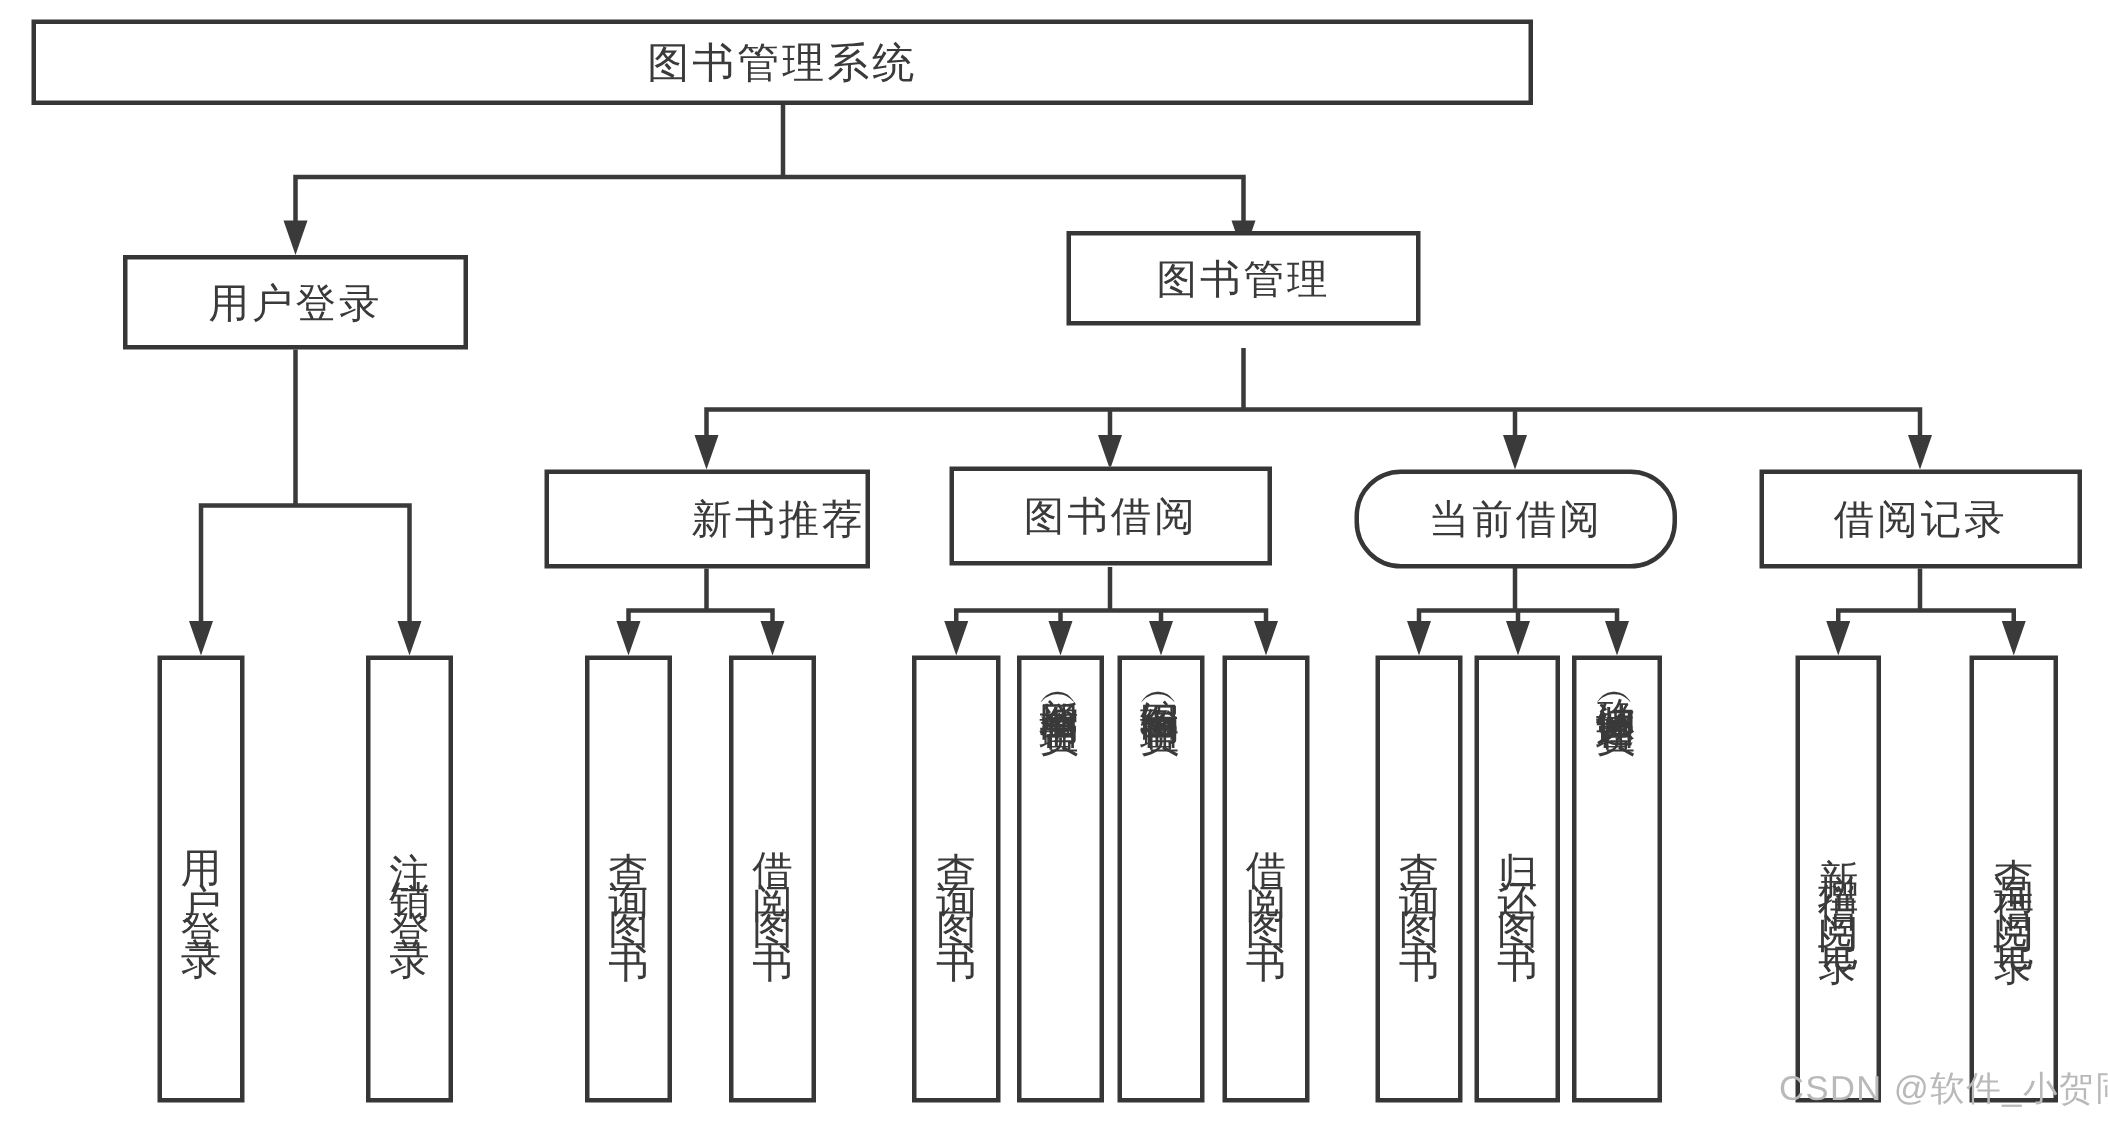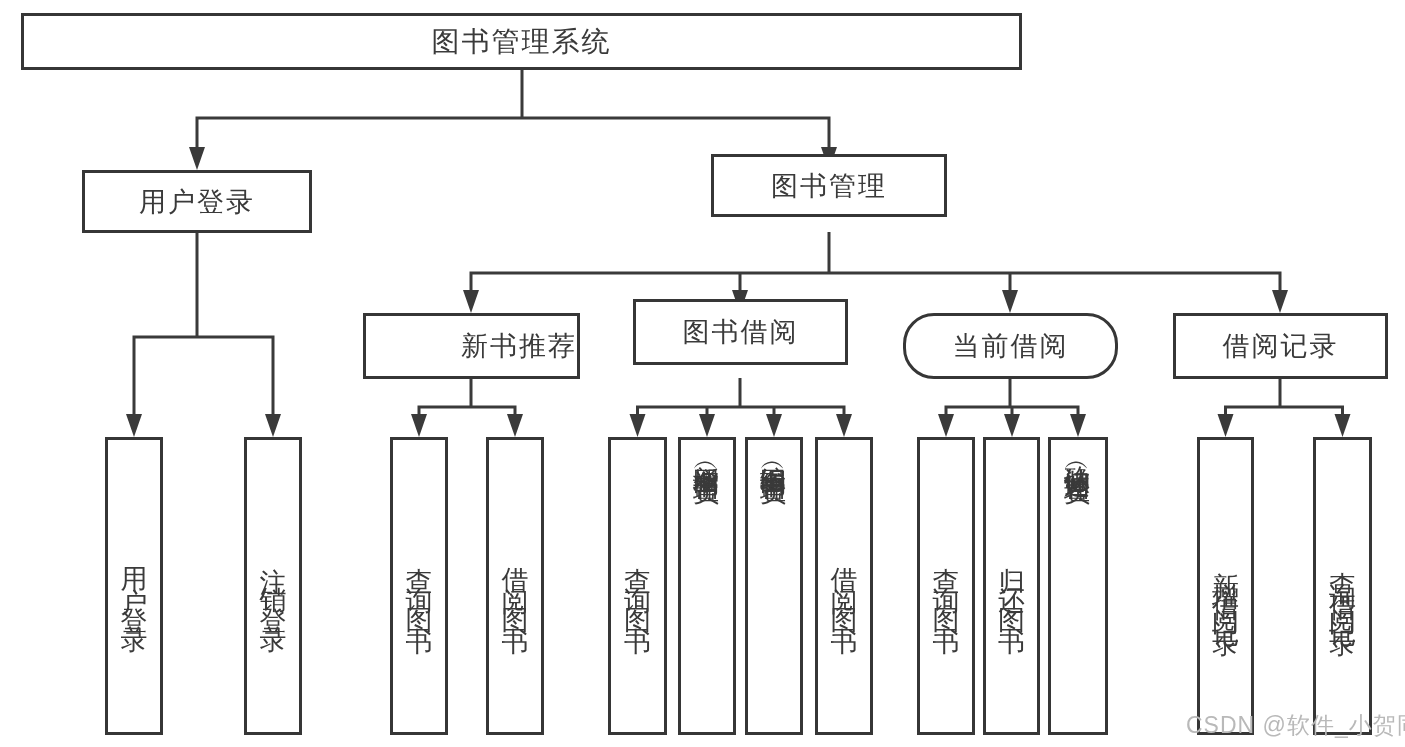"图书借阅" div.node { top: 299px -> 311px }
